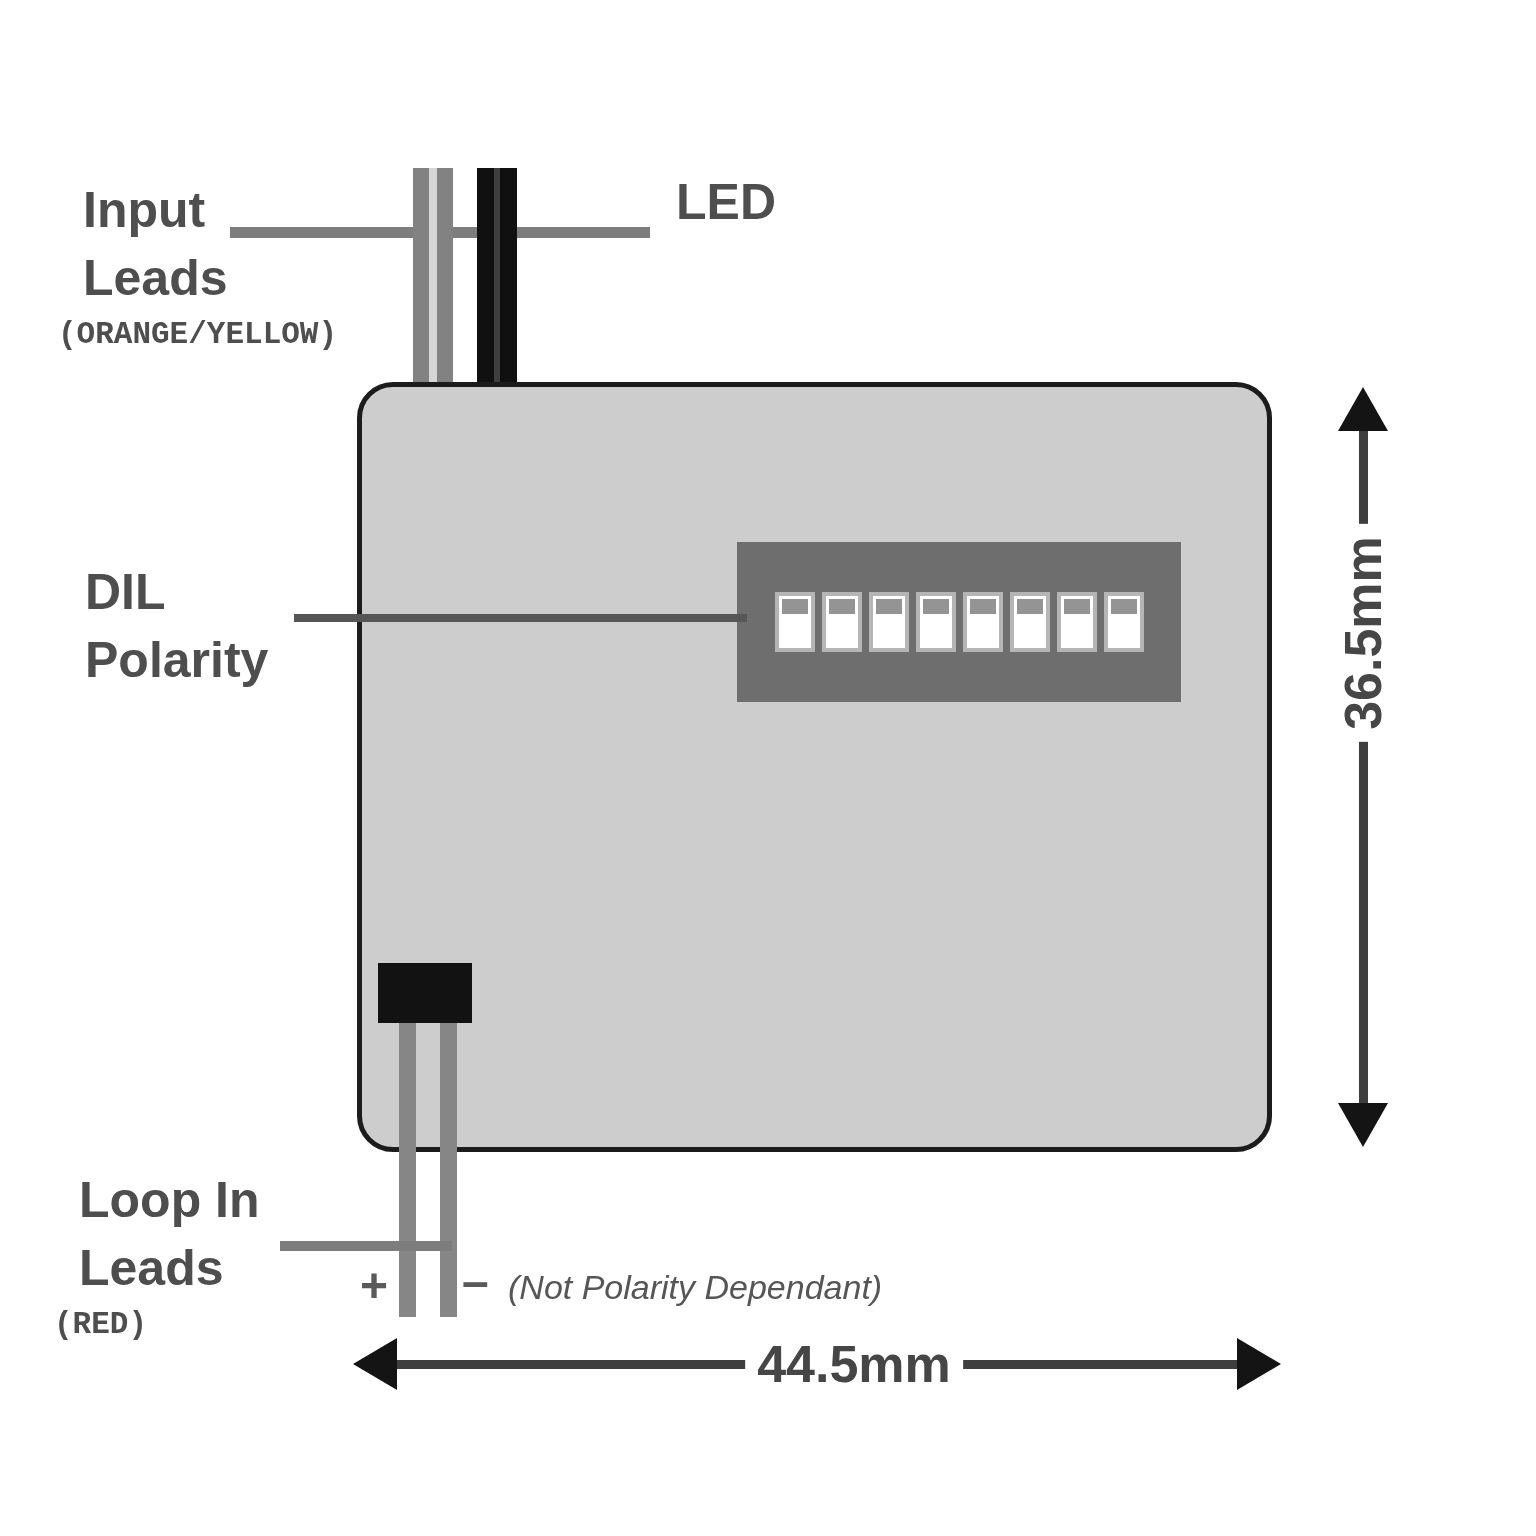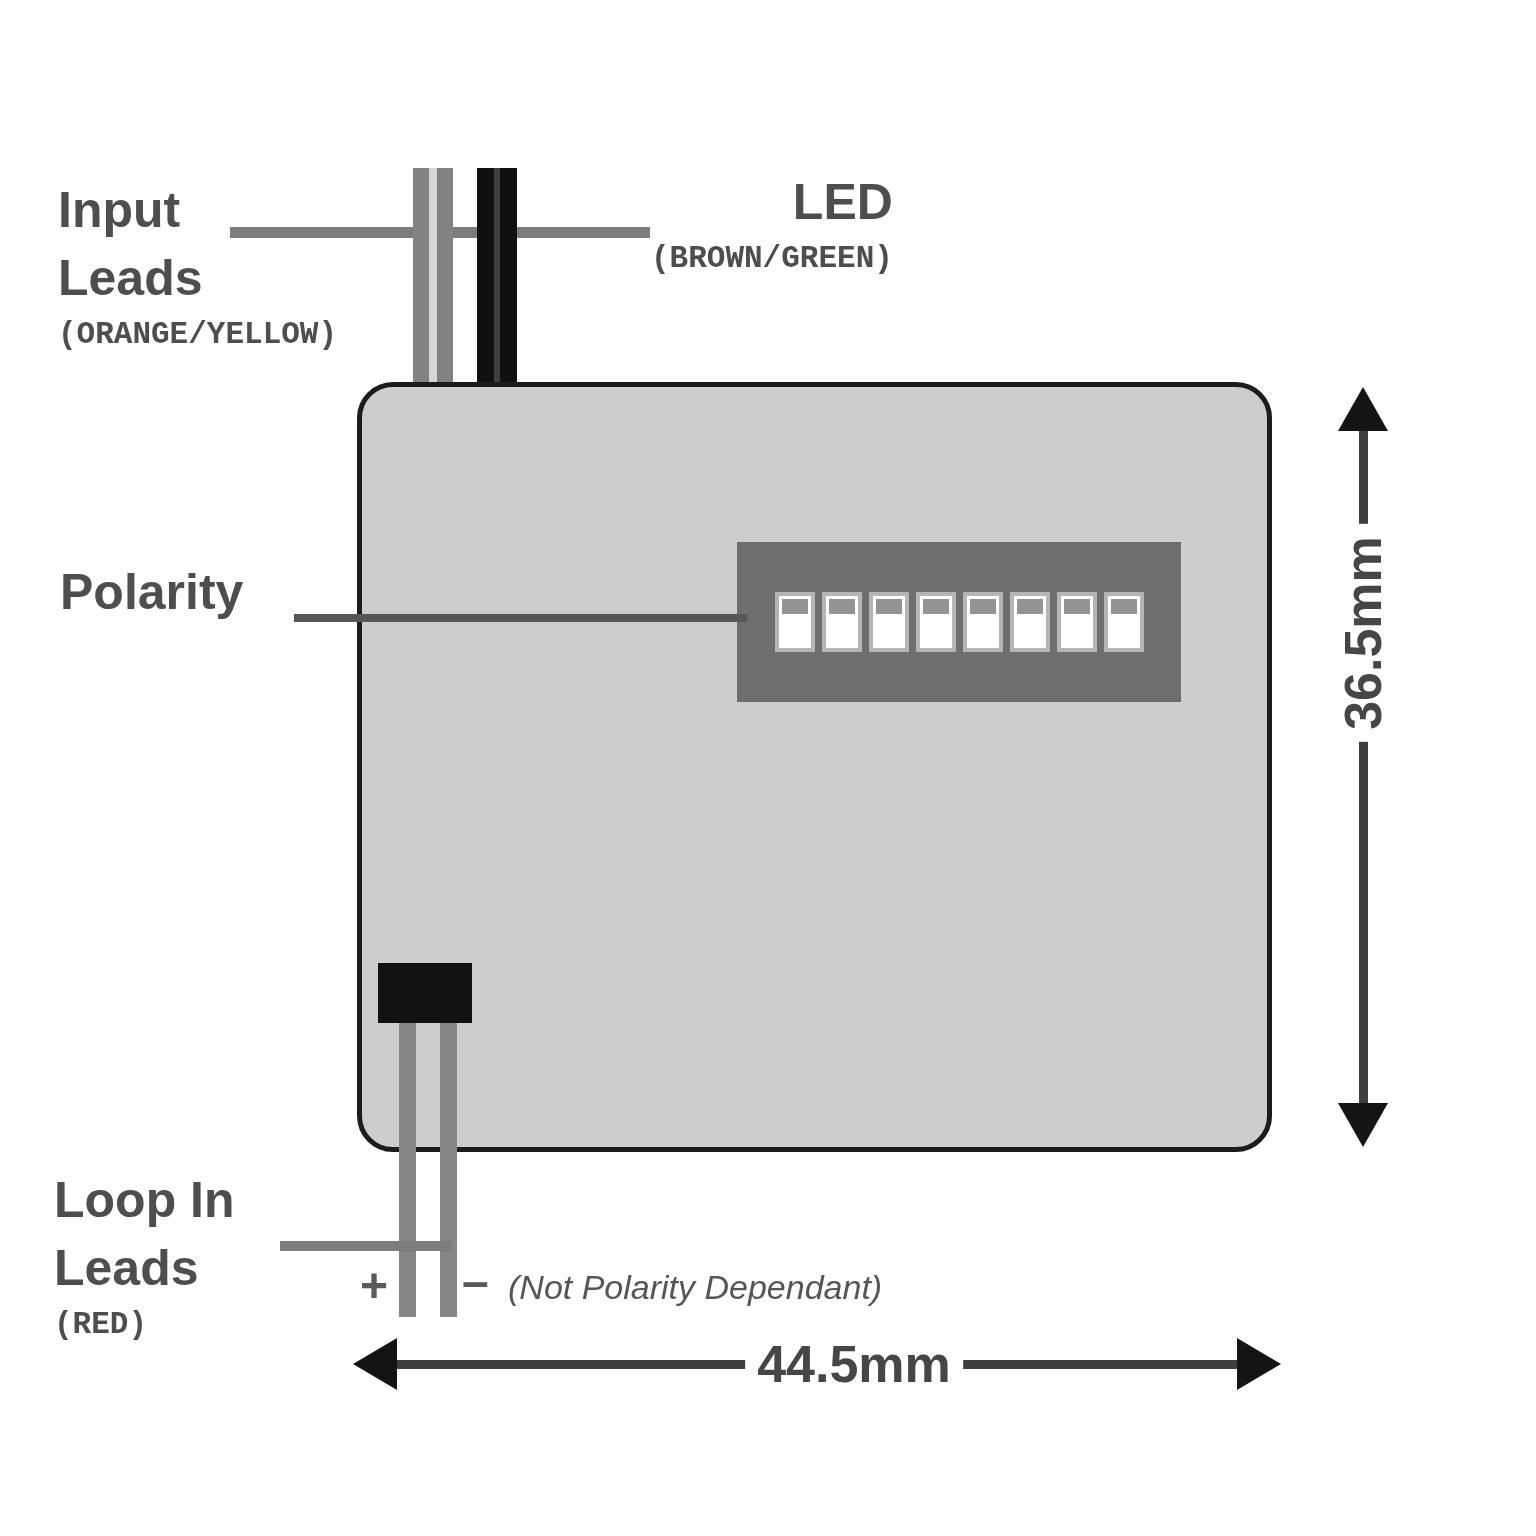"Input" .lbl .line { margin-left: none -> 25px }
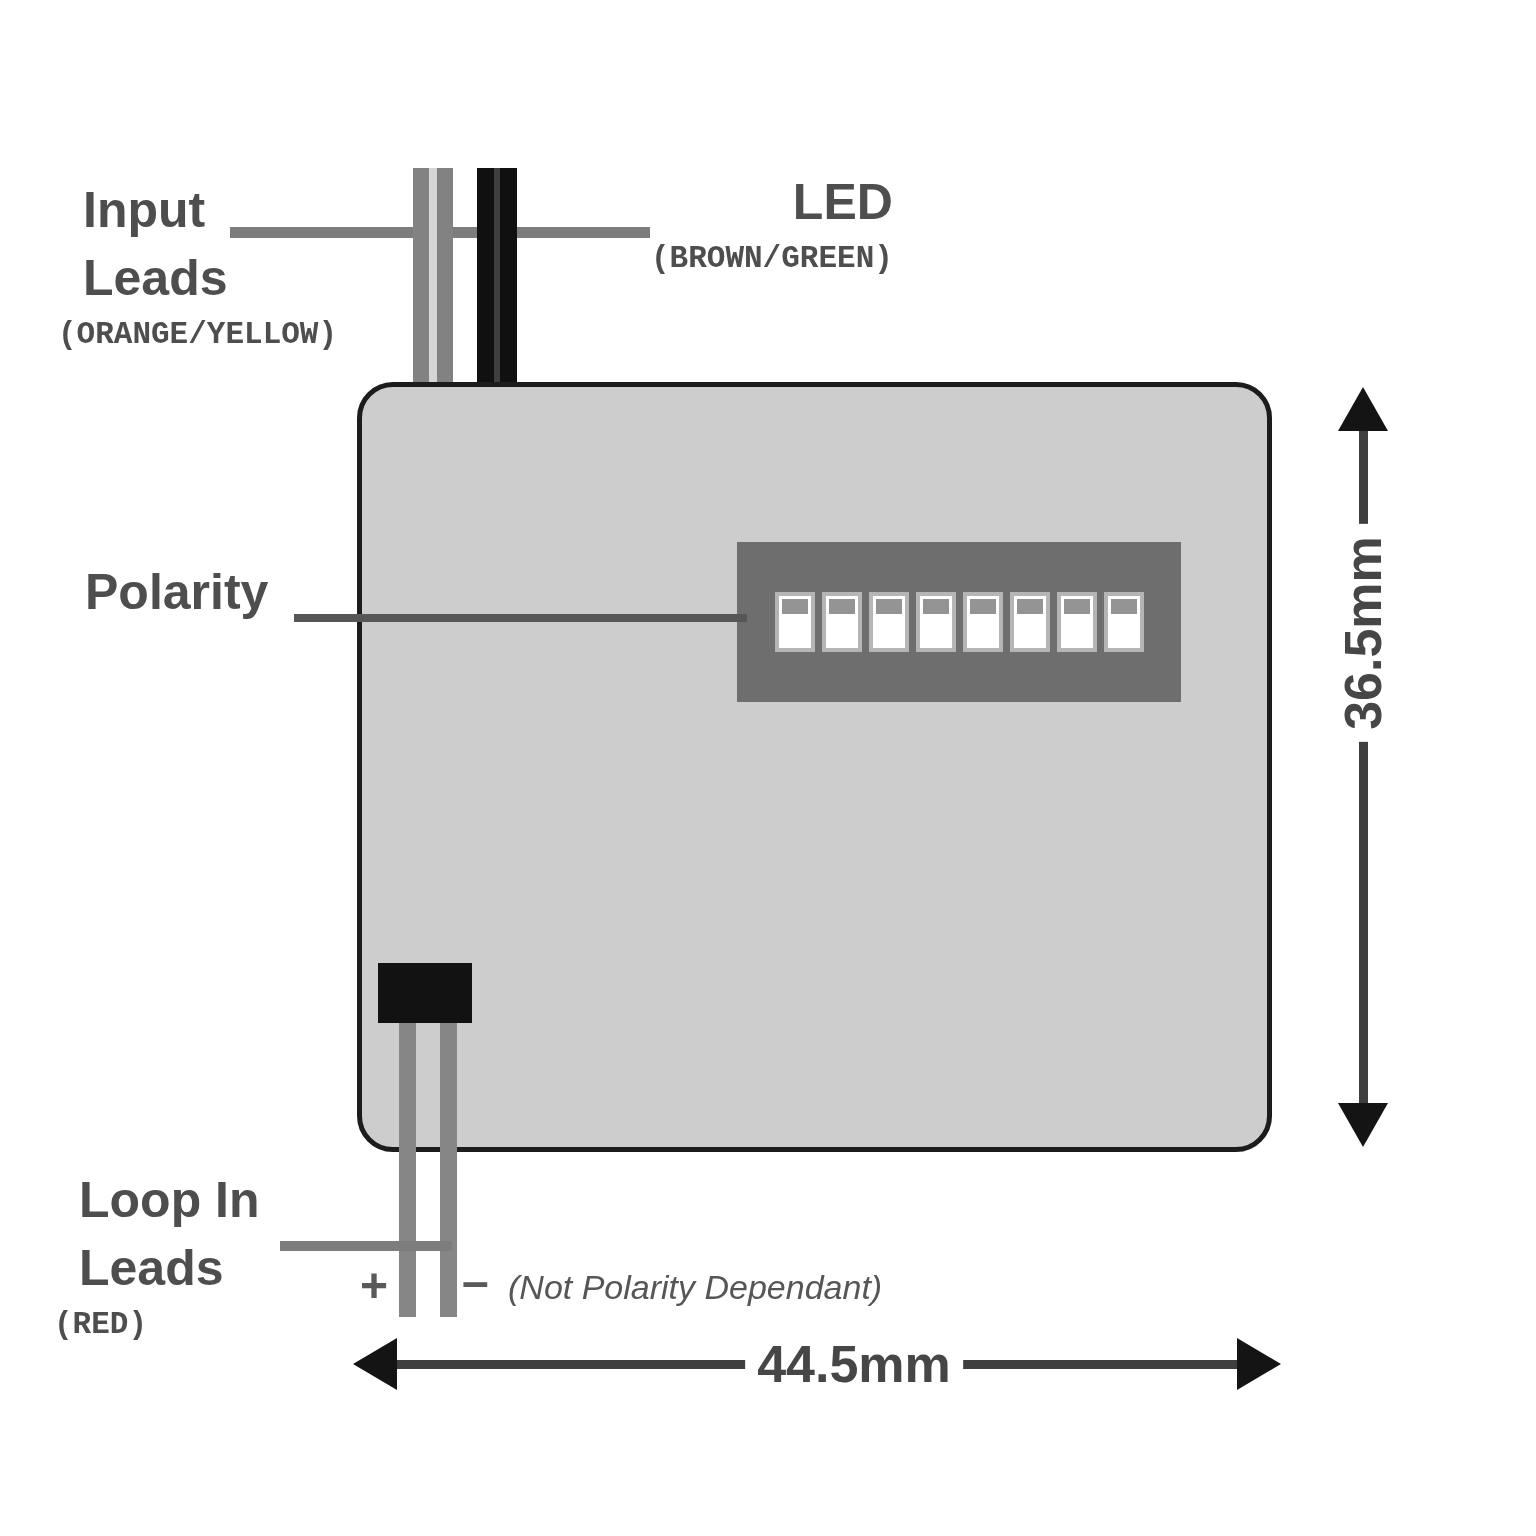"(BROWN/GREEN)" span.note { html: <span>(BROWN/GREEN)</span> -> none }
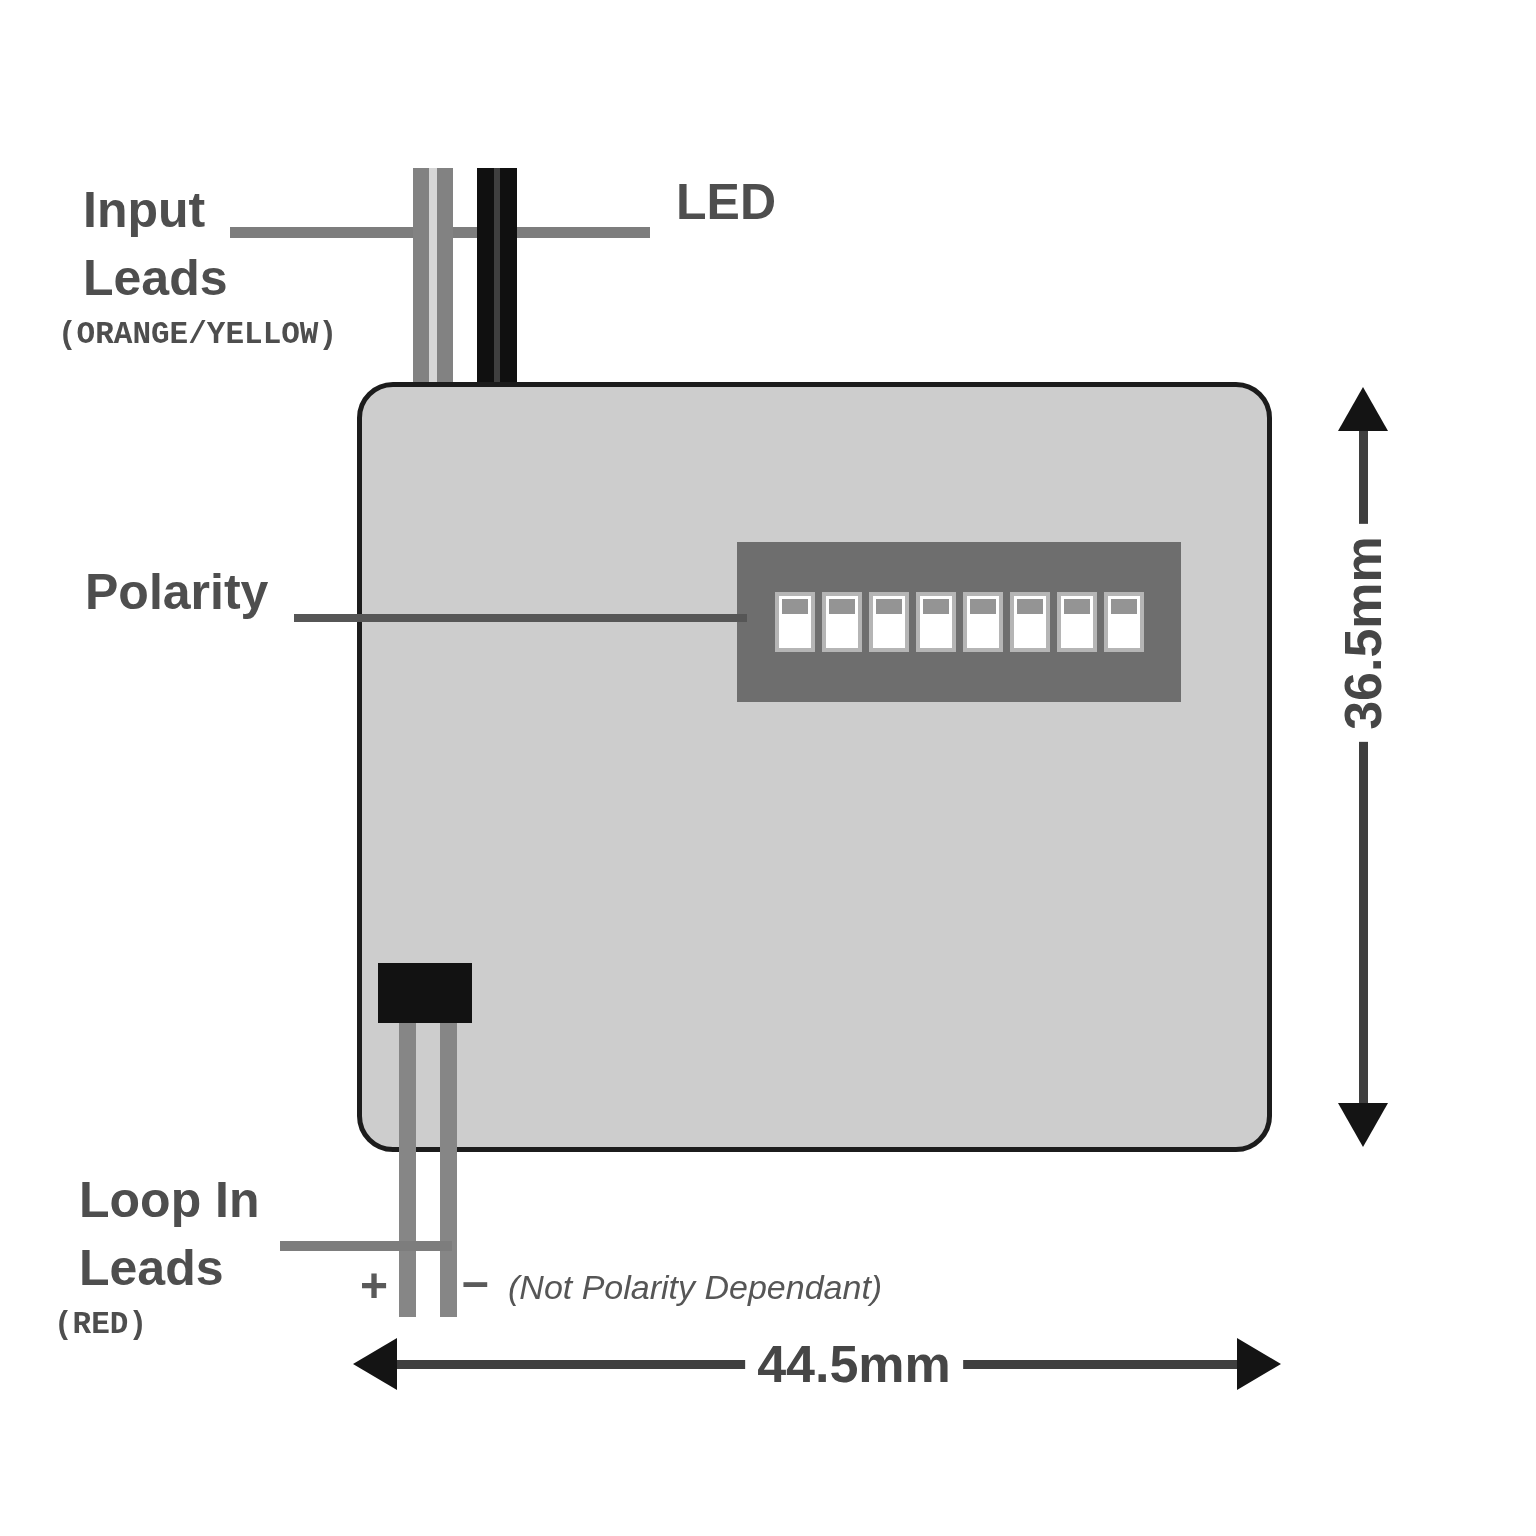"DIL" span.line { html: none -> <span>DIL</span> }
